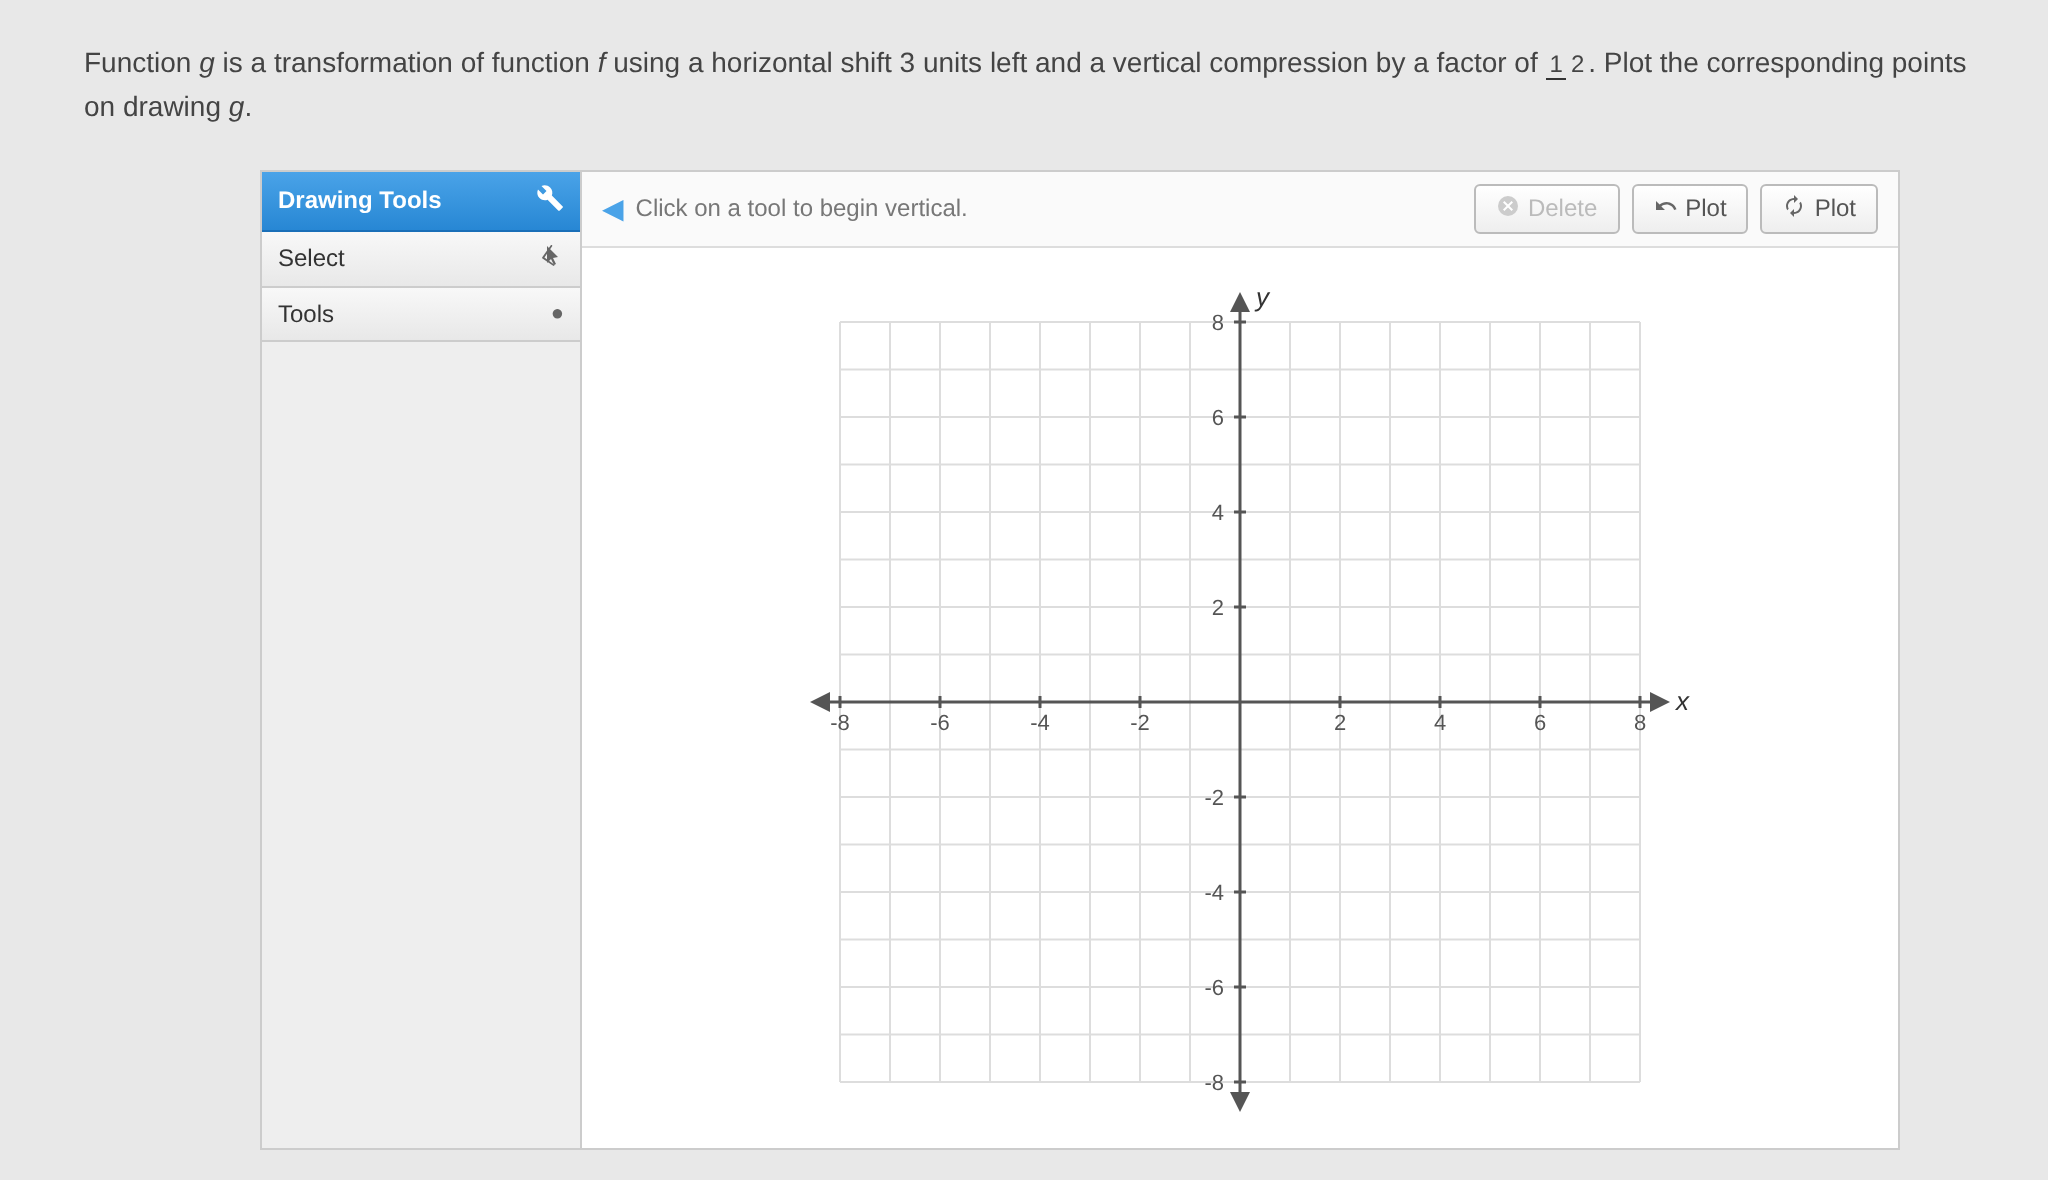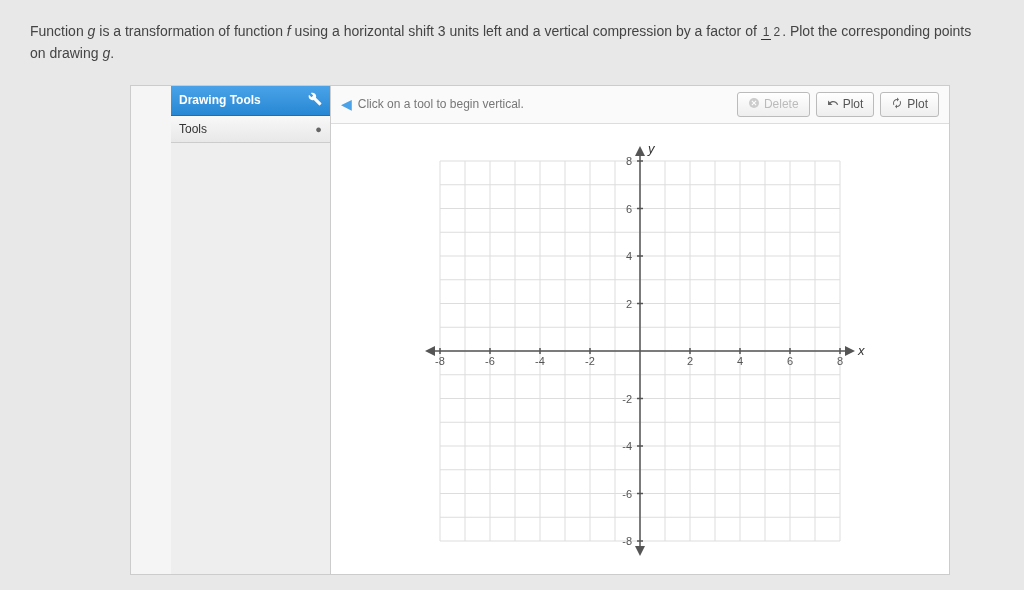"Function g is a transformation" .question-text { margin: 10px 0 20px 0 -> 10px 0 20px 12px }
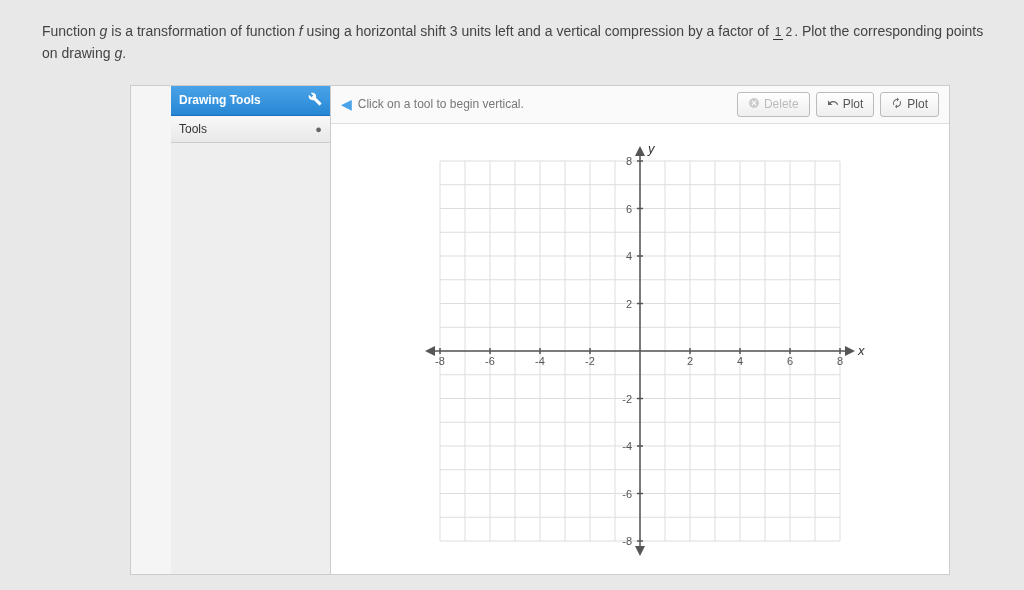"Drawing Tools" .workspace { padding-left: 40px -> none }
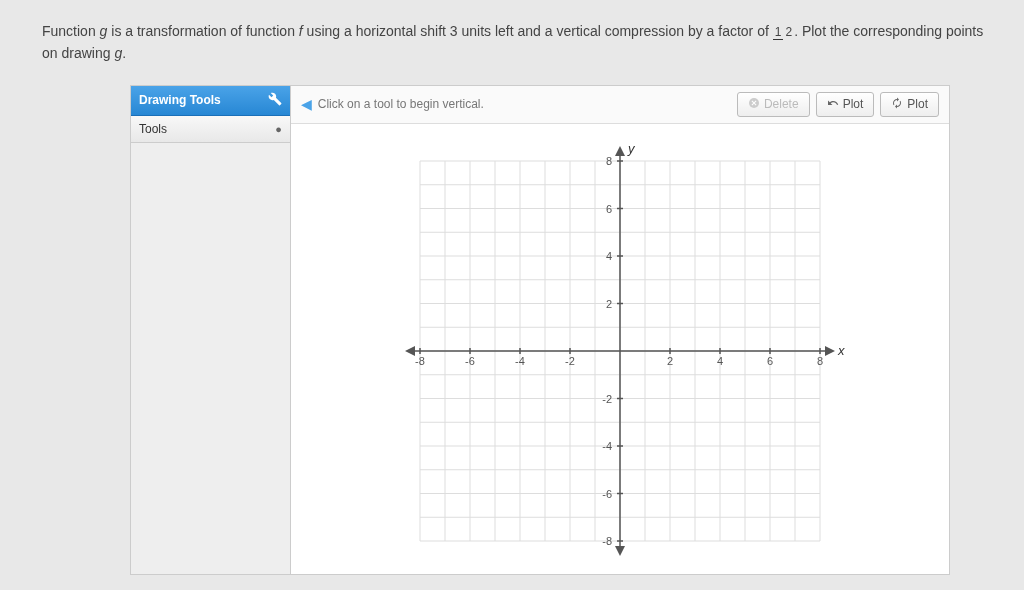"Select" div.tool-row { html: none -> <div> <span>Select</span> <span> <svg> <path></path> <path></path> </svg> </span> </div> }
